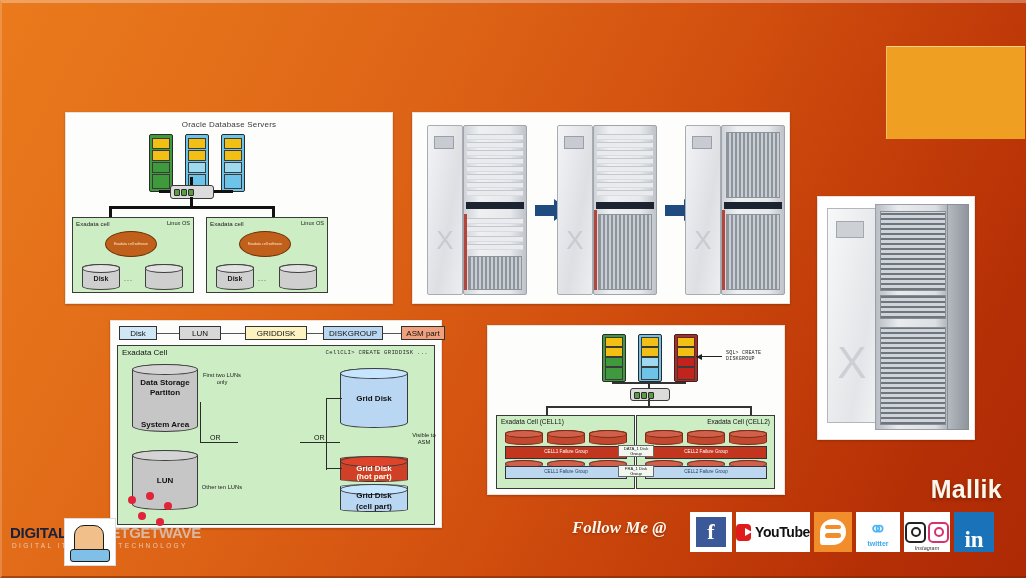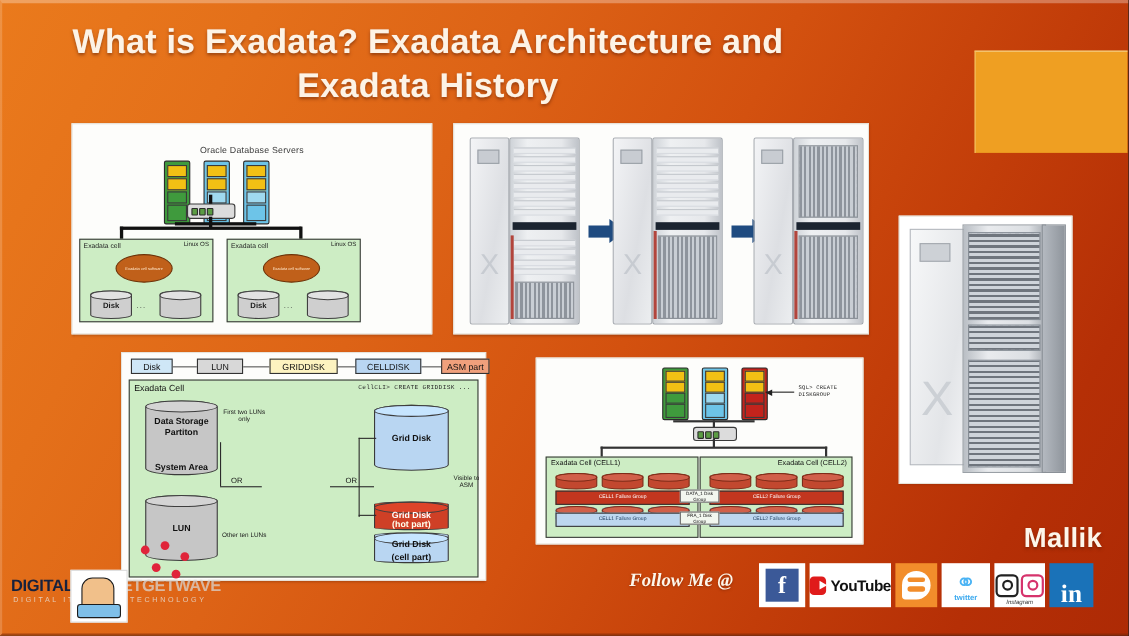"What is Exadata? Exadata Architecture" div.title { html: <div>What is Exadata? Exadata Architecture and Exadata History</div> -> none }
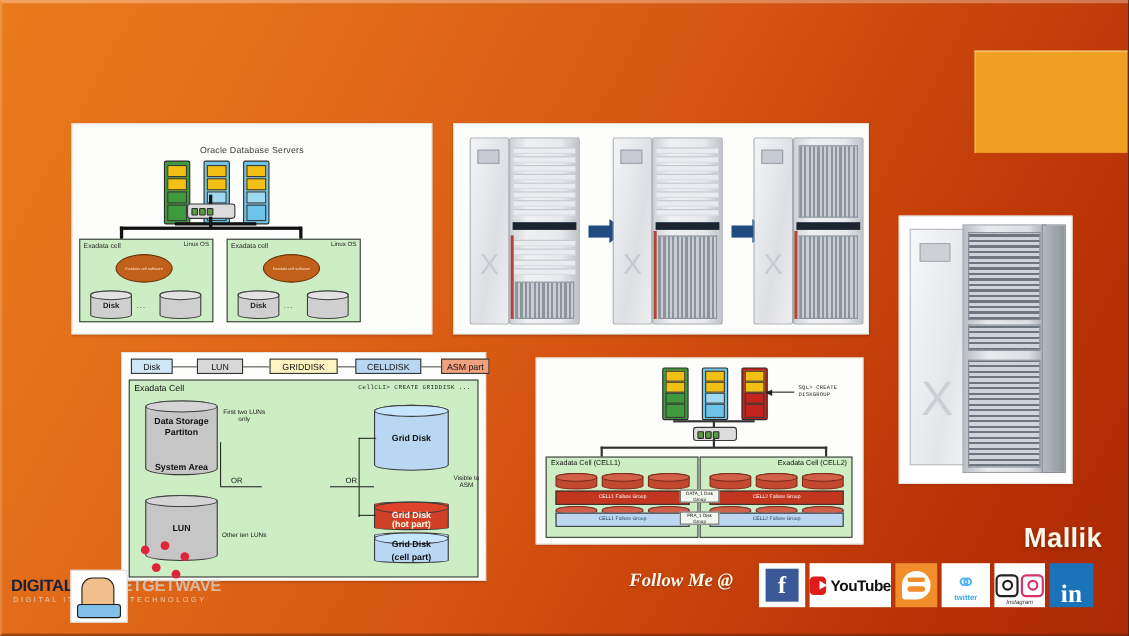"Oracle Database Servers" #pic1 { padding: 16px 5px -> 4px 5px }
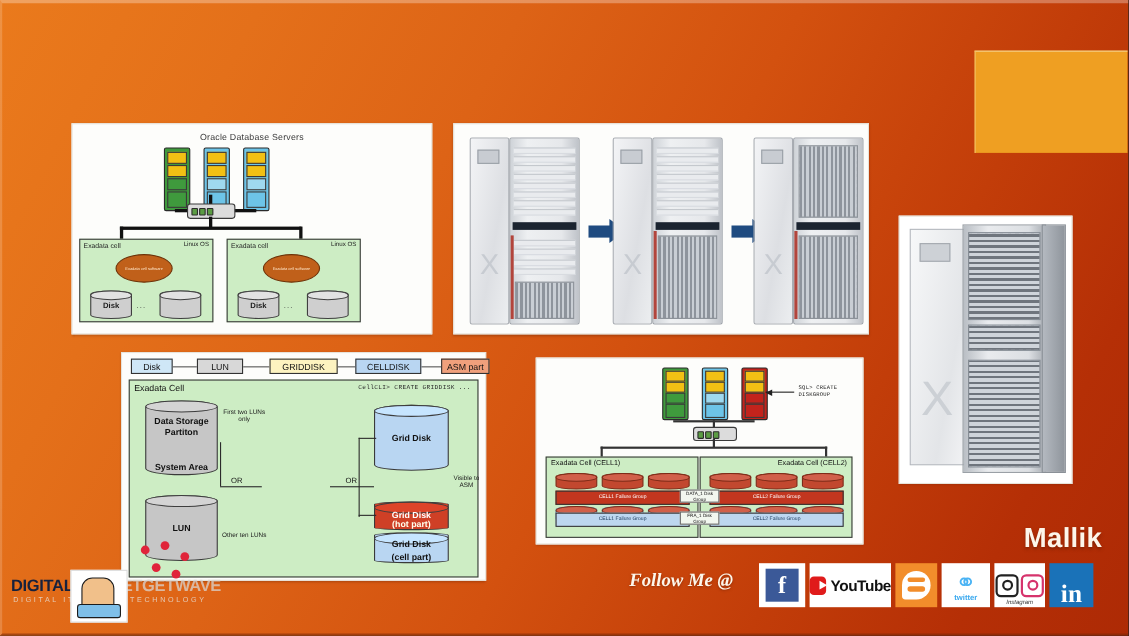"CELLDISK" div.chip { text: CELLDISK -> DISKGROUP }
